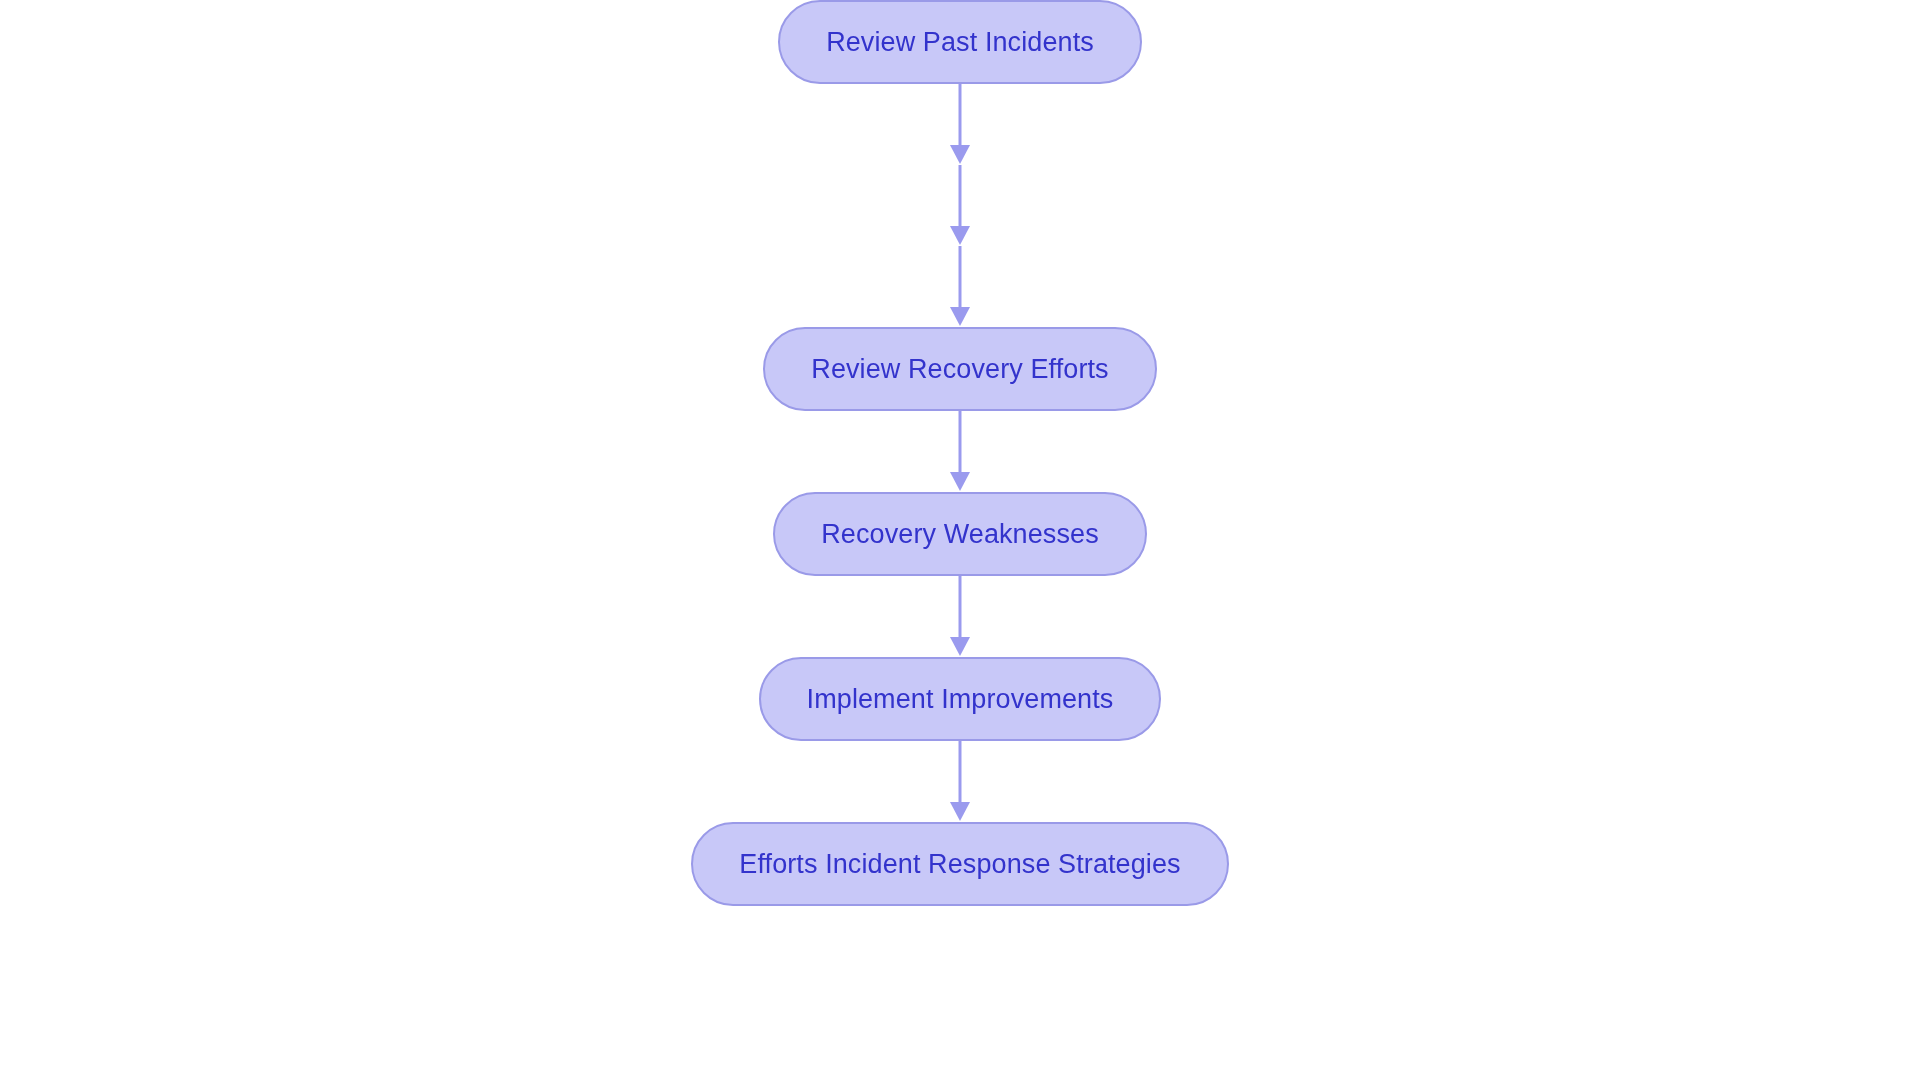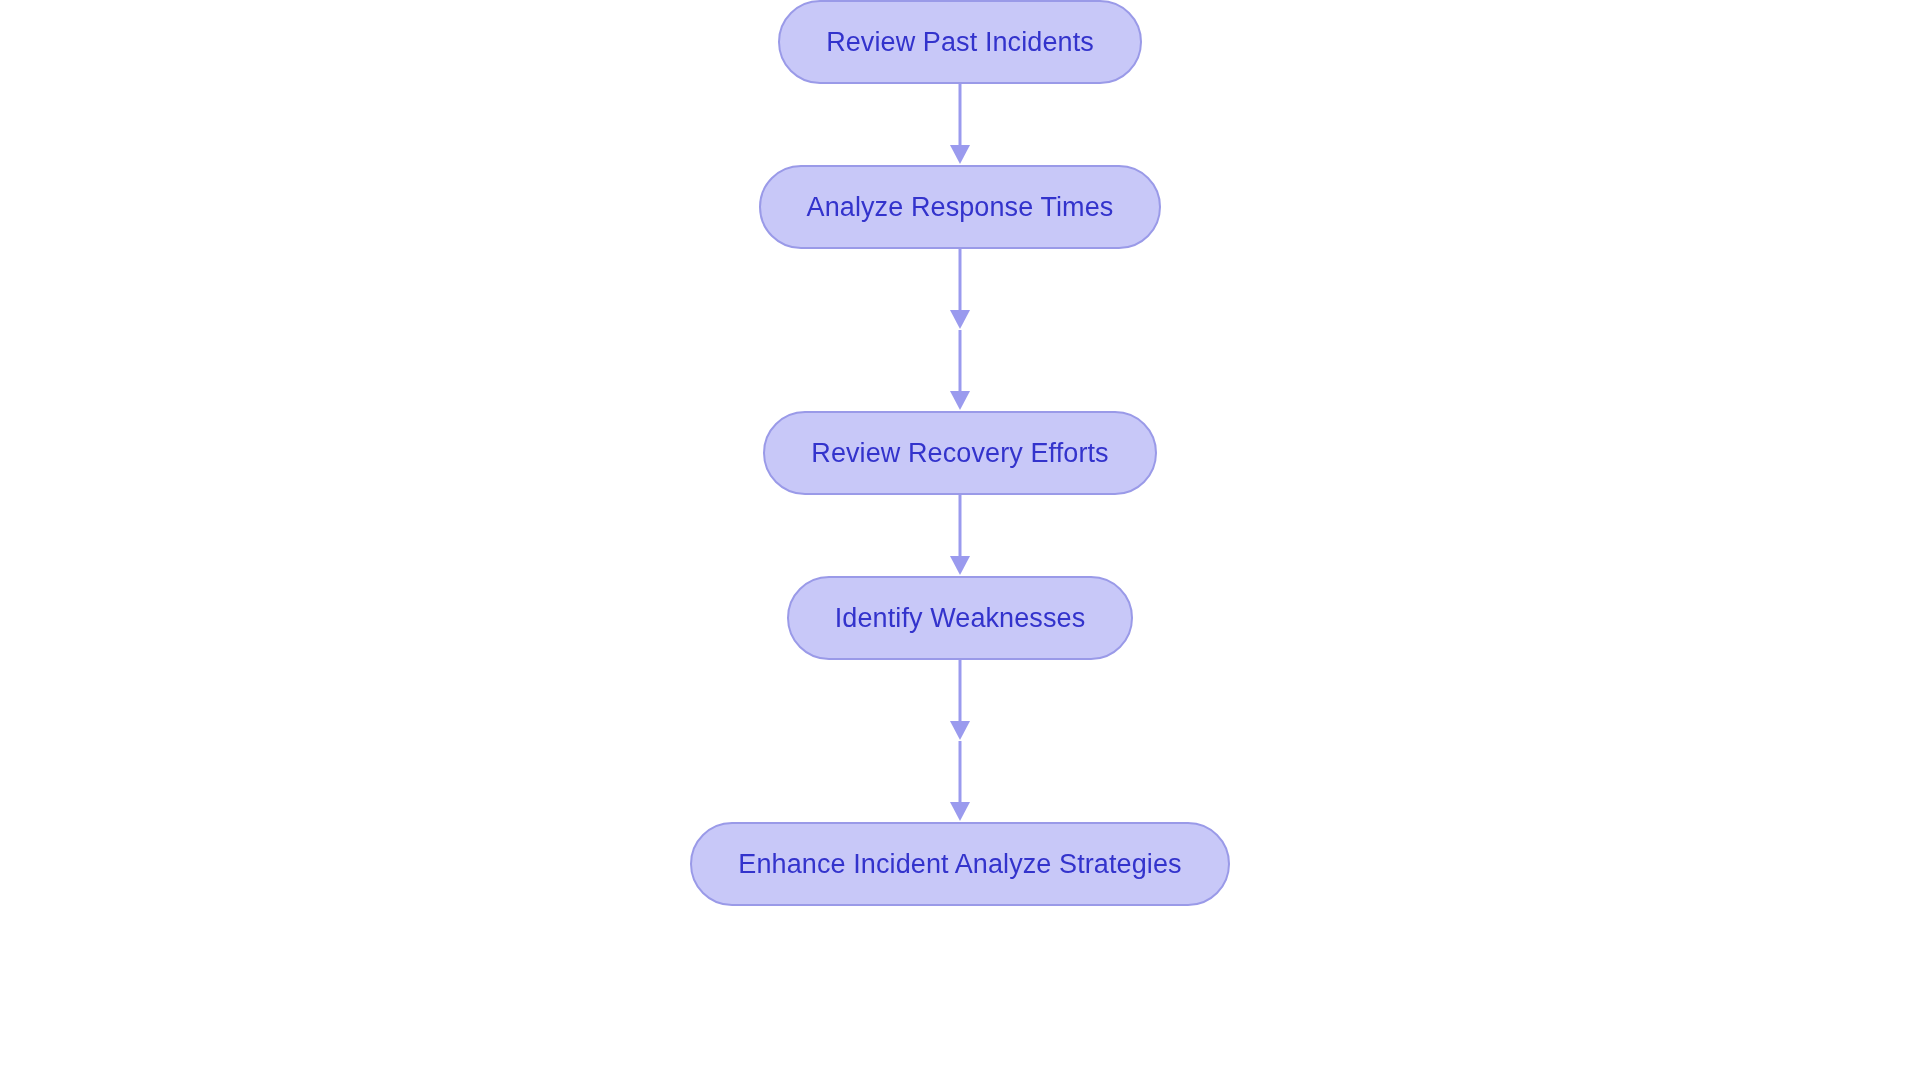"Analyze Response Times" div.node-slot { html: <div> <div> <span>Analyze Response Times</span> </div> </div> -> none }
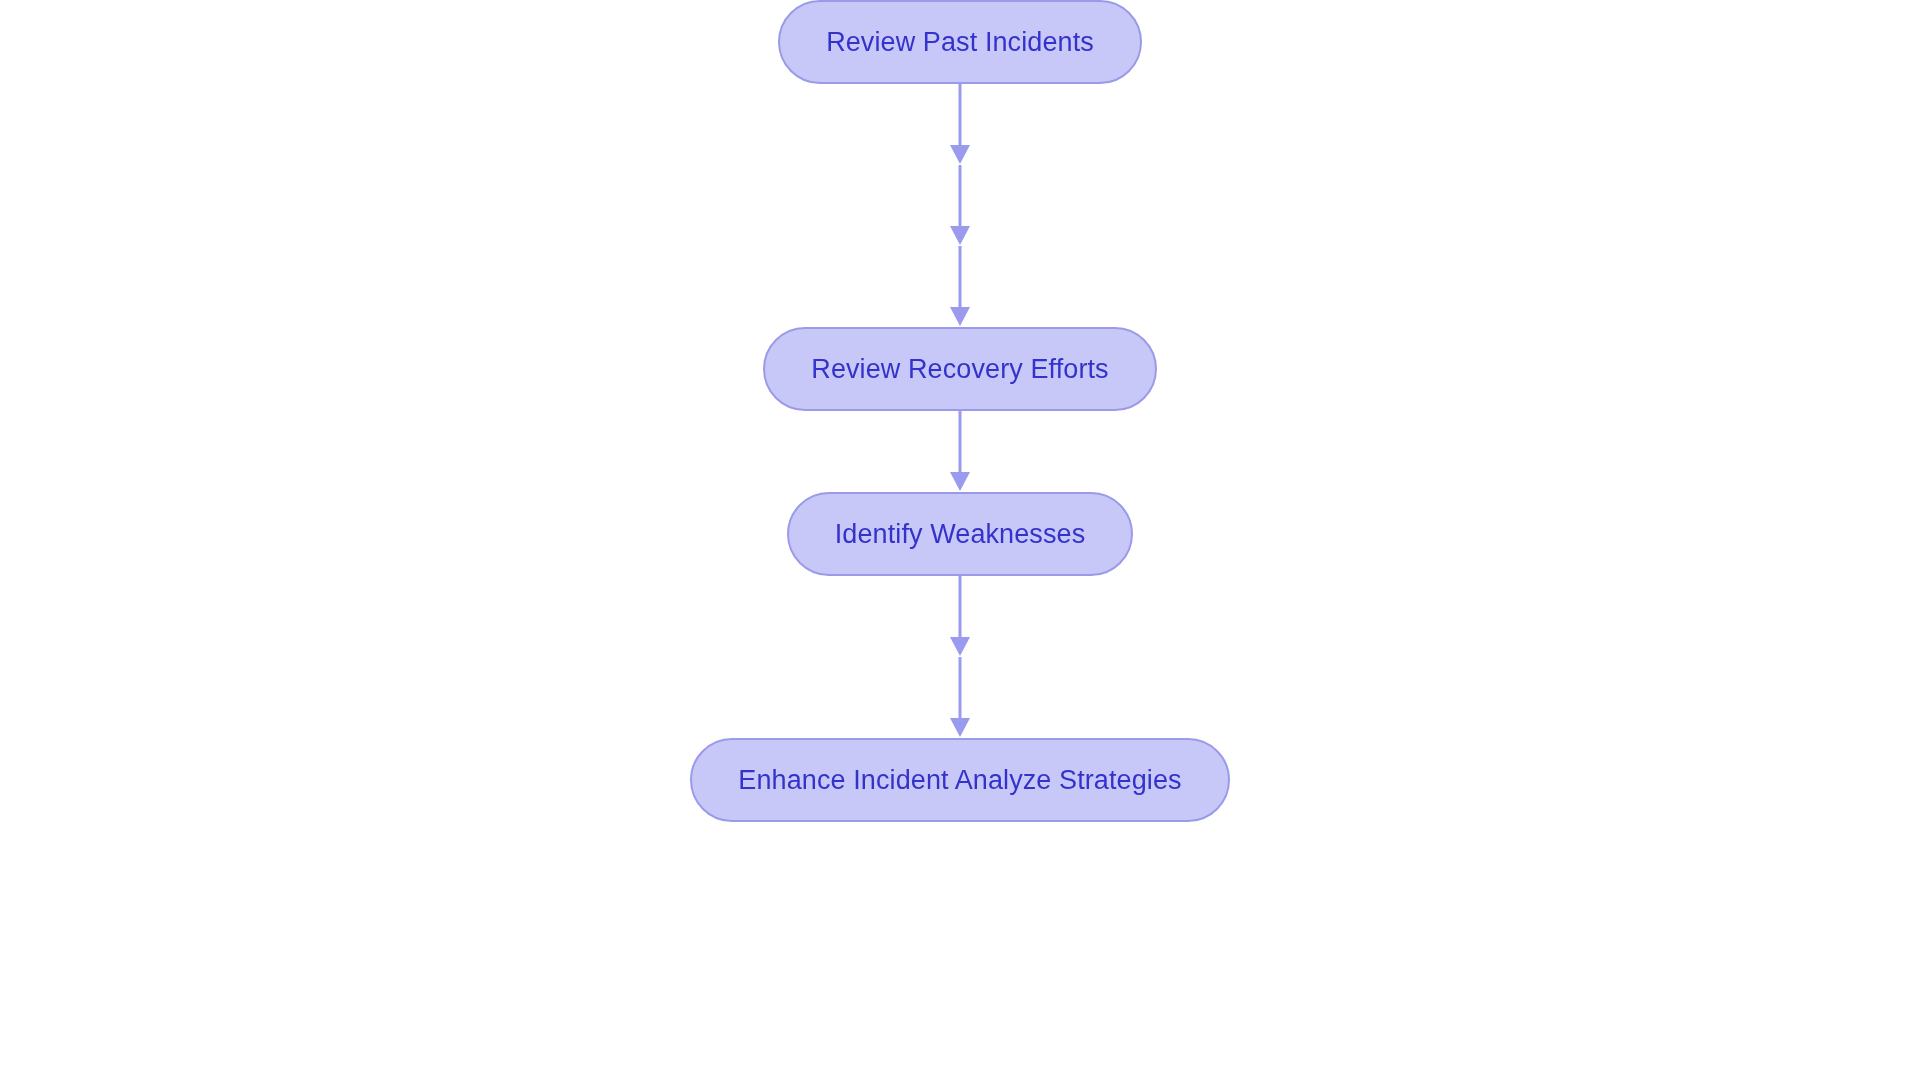"Identify Weaknesses" span.flow-node-label { text: Identify -> Recovery }
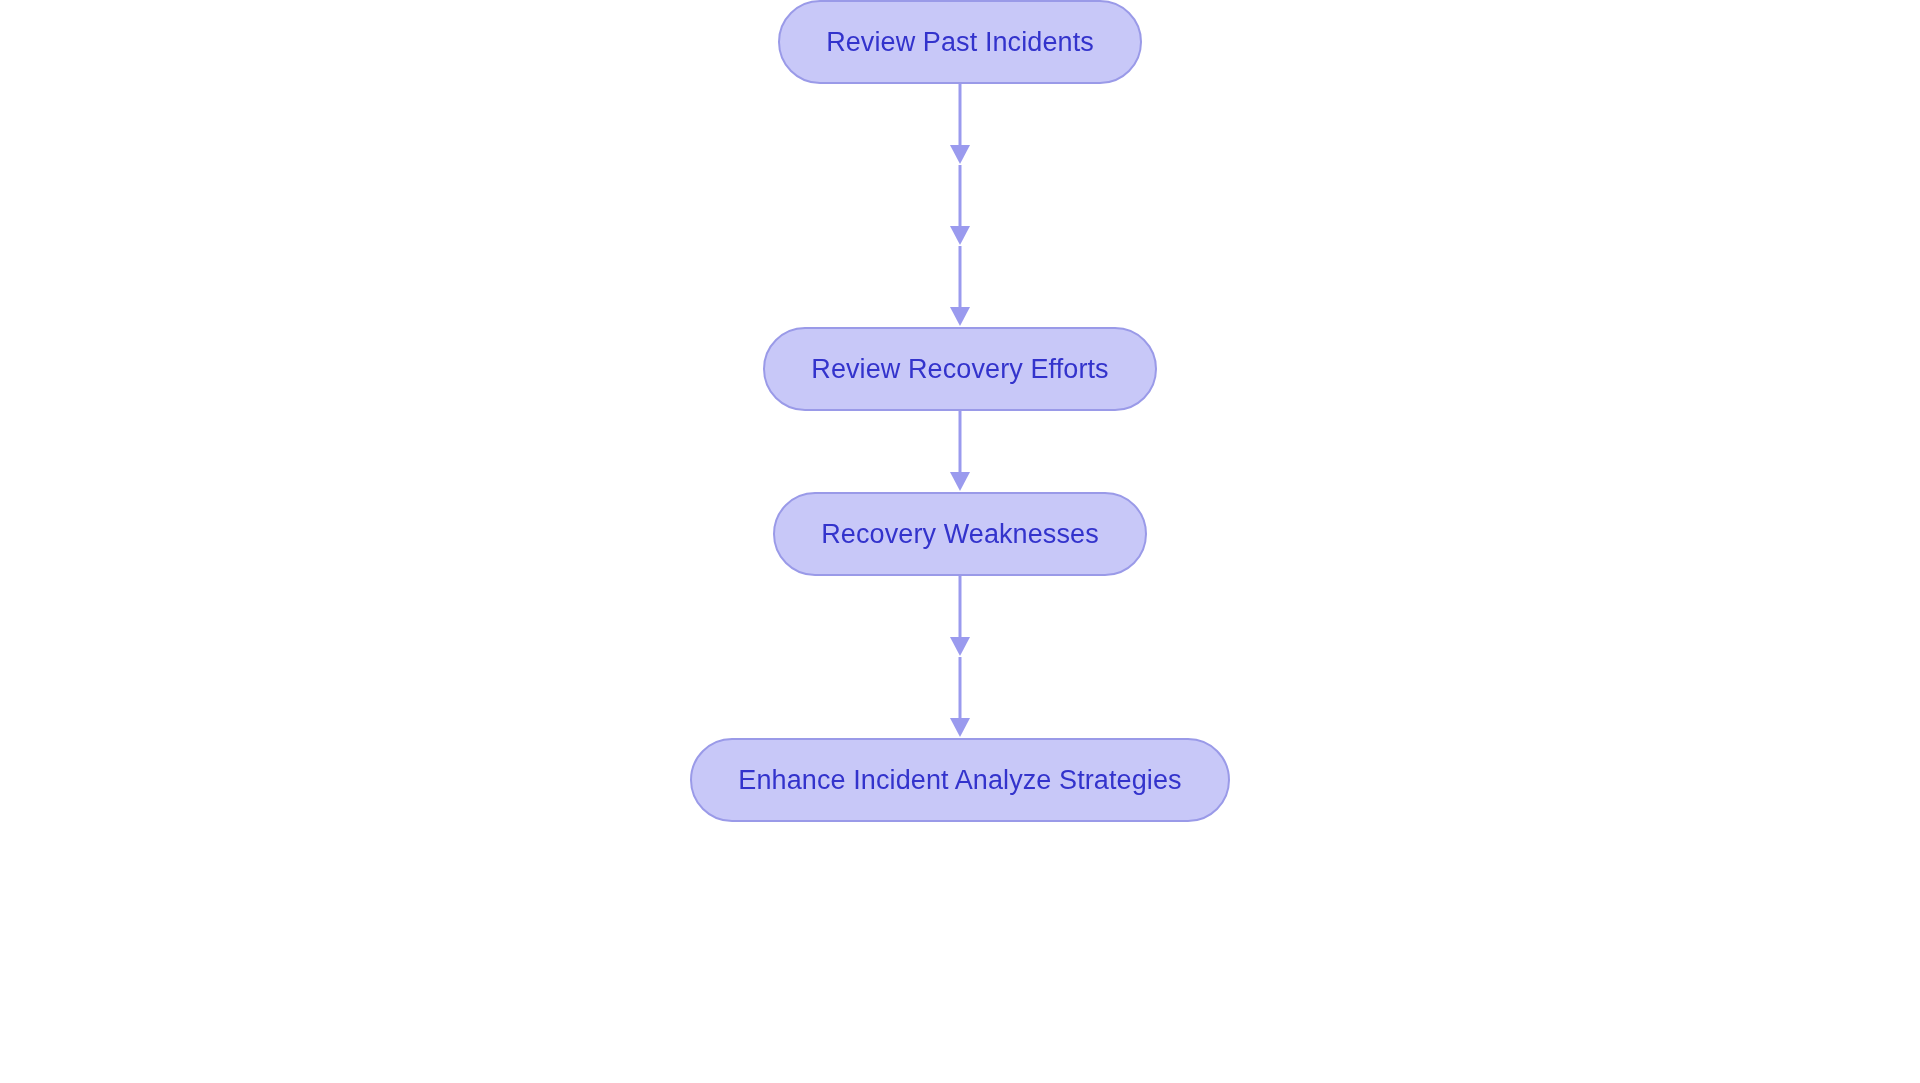"Implement Improvements" div.node-slot { html: none -> <div> <div> <span>Implement Improvements</span> </div> </div> }
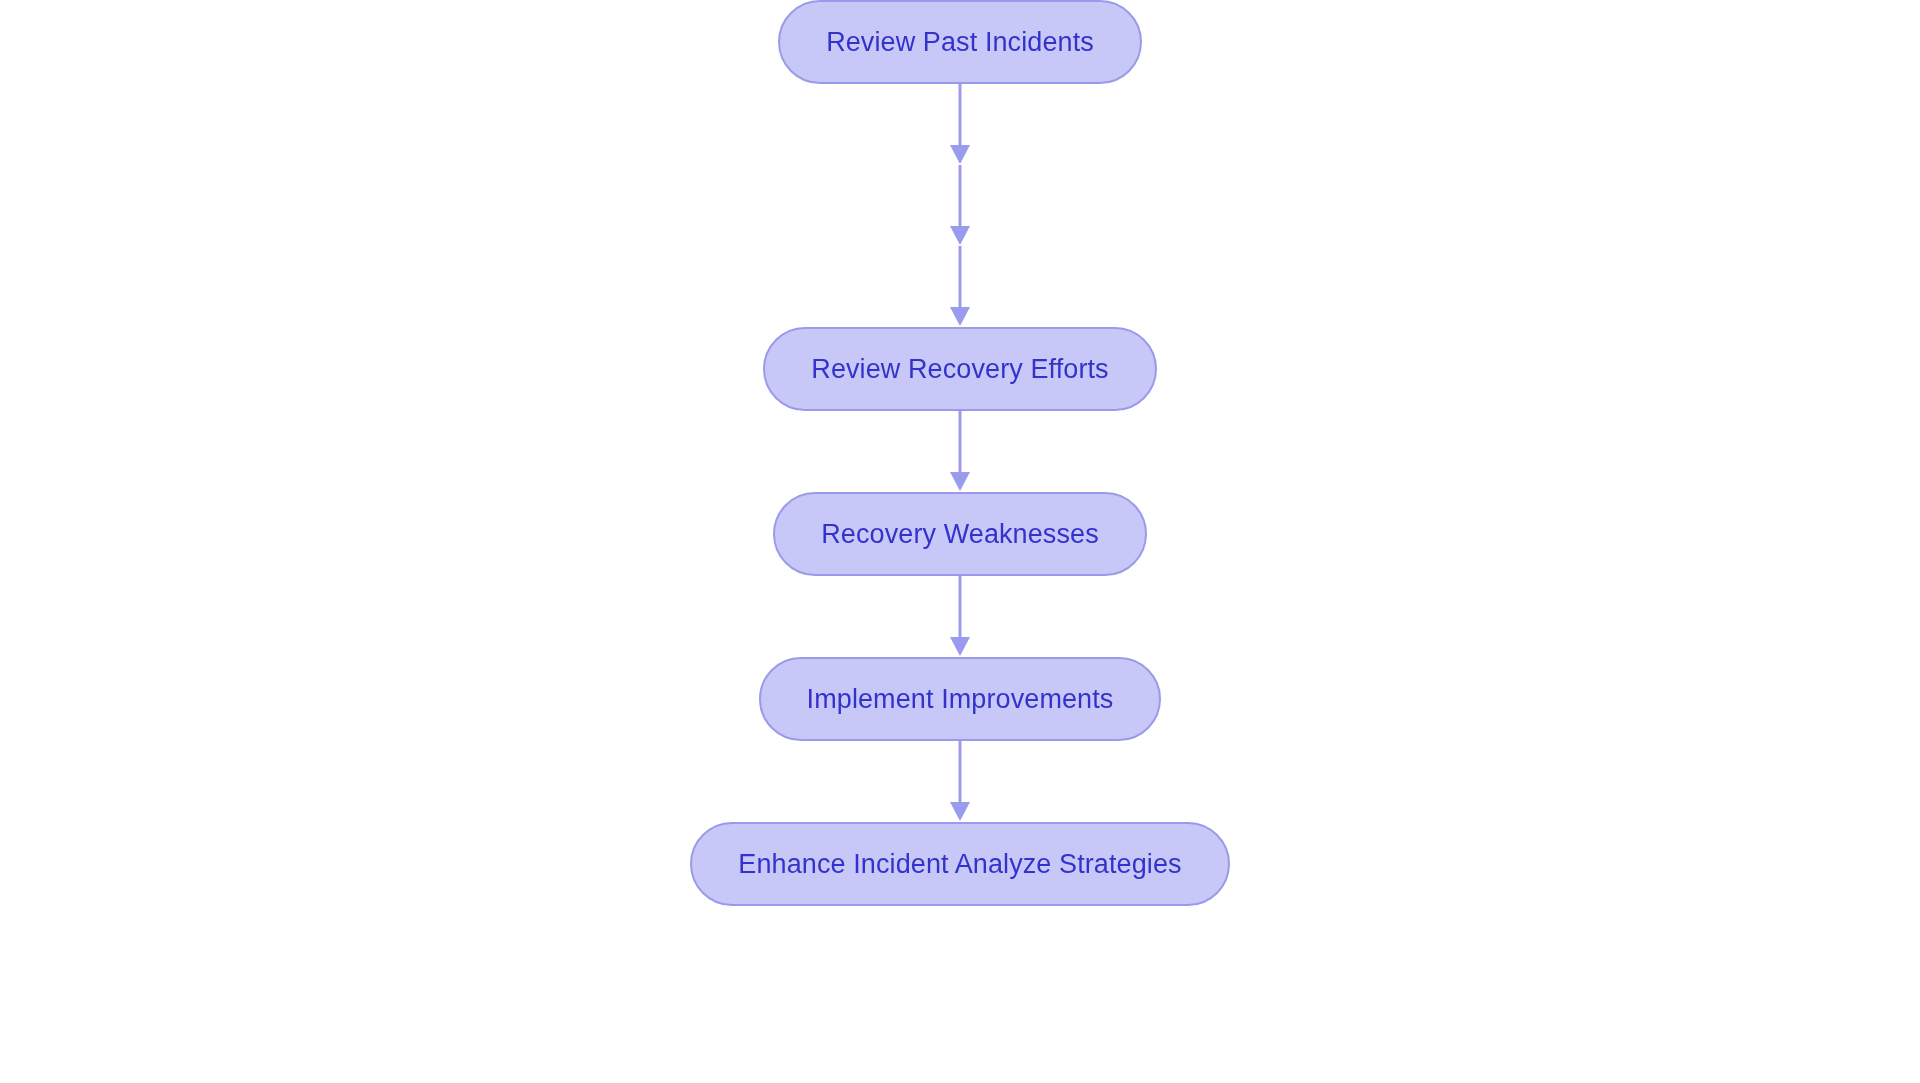"Enhance Incident Analyze Strategies" span.flow-node-label { text: Enhance Incident Analyze -> Efforts Incident Response }
